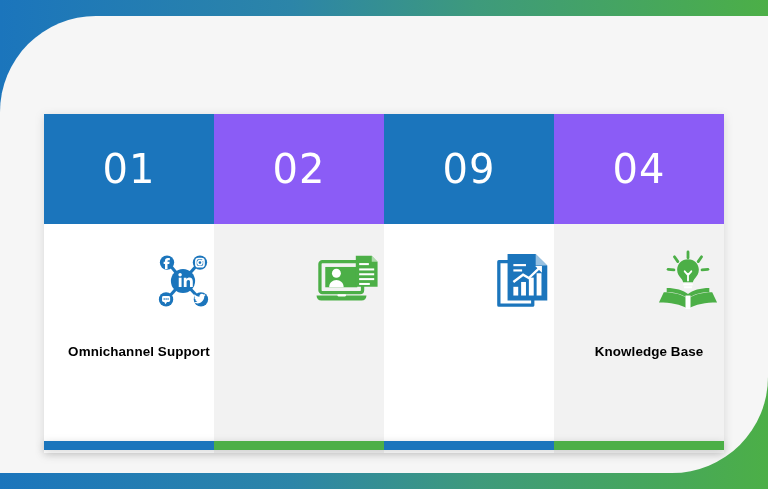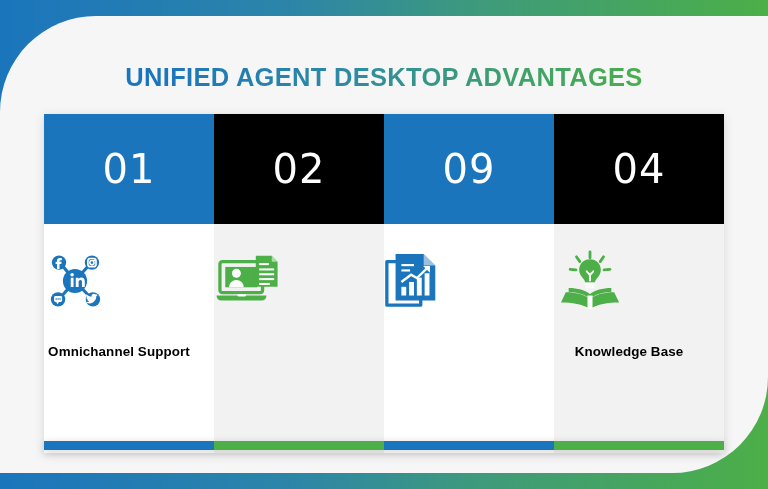"UNIFIED AGENT DESKTOP ADVANTAGES" h1.title { html: <h1>UNIFIED AGENT DESKTOP ADVANTAGES</h1> -> none }
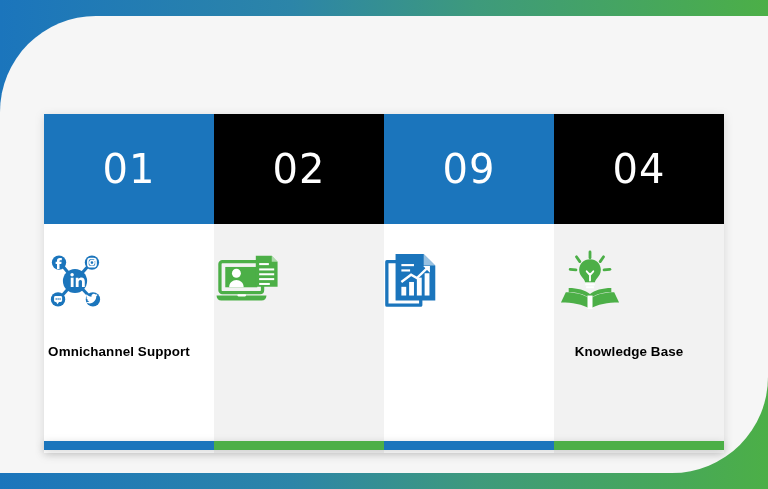"01" .card { align-items: flex-start -> flex-end }
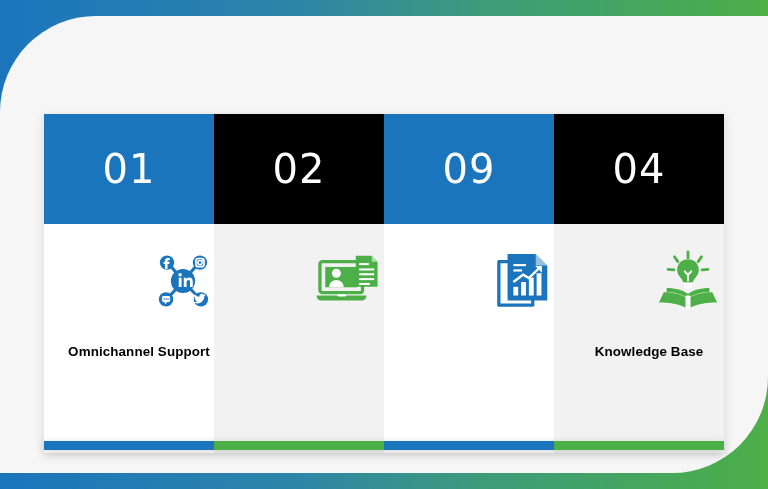"02" .card-head.green { background: #000000 -> #8b5cf6 }
